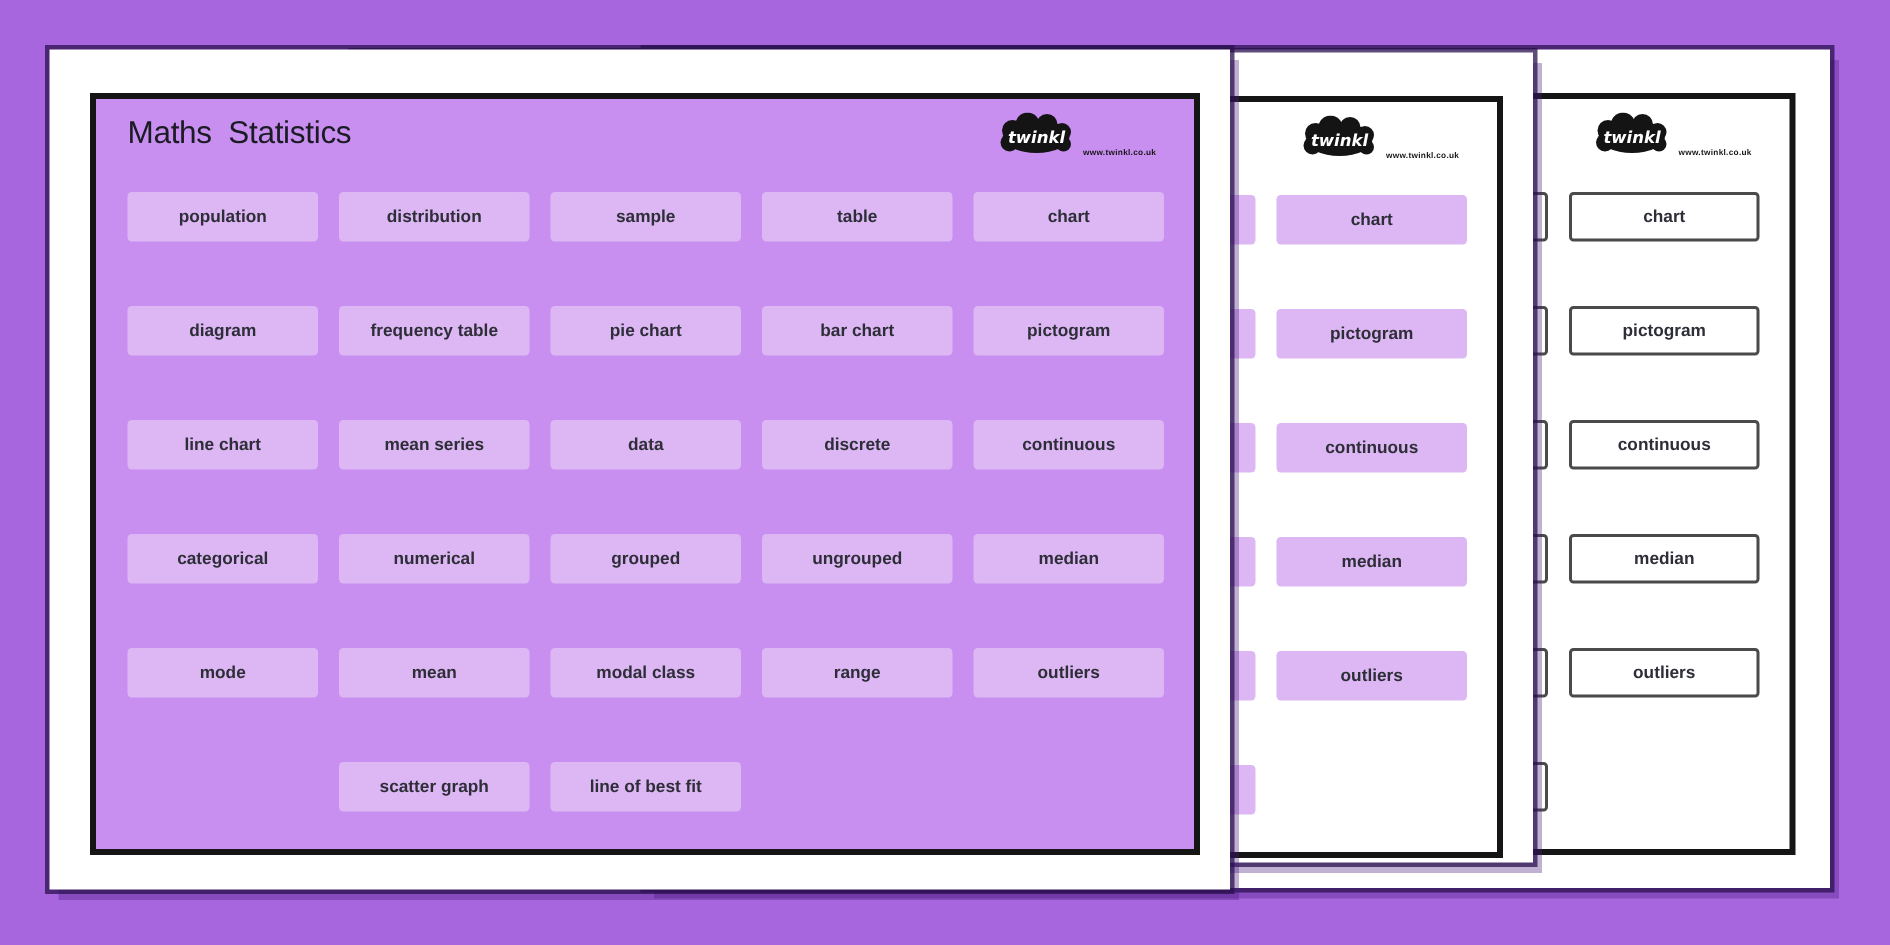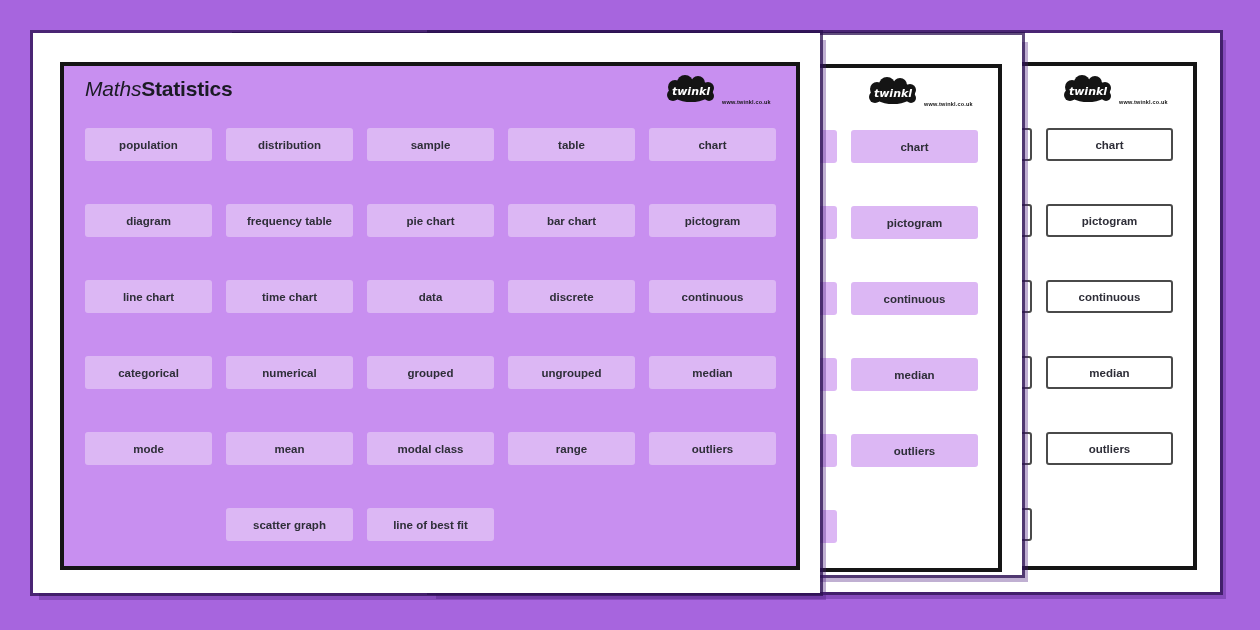"Maths" .page-title .t-reg { font-style: italic -> none }
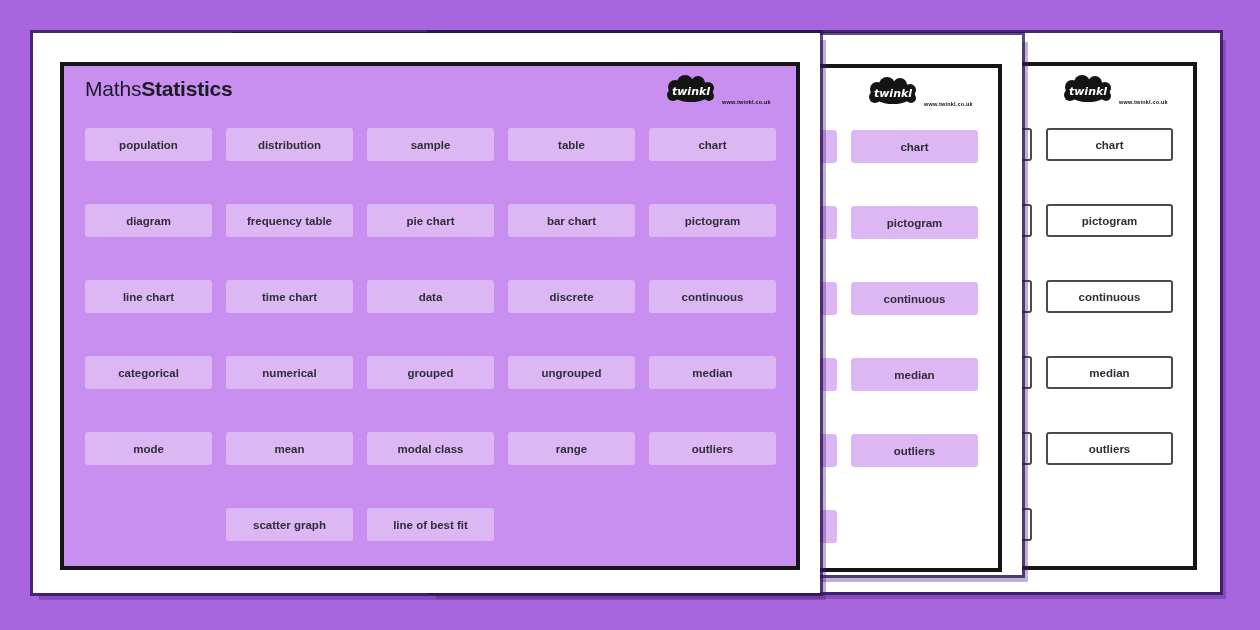"Statistics" .page-title .t-bold { font-weight: 700 -> 400; margin-left: 0 -> 11px }
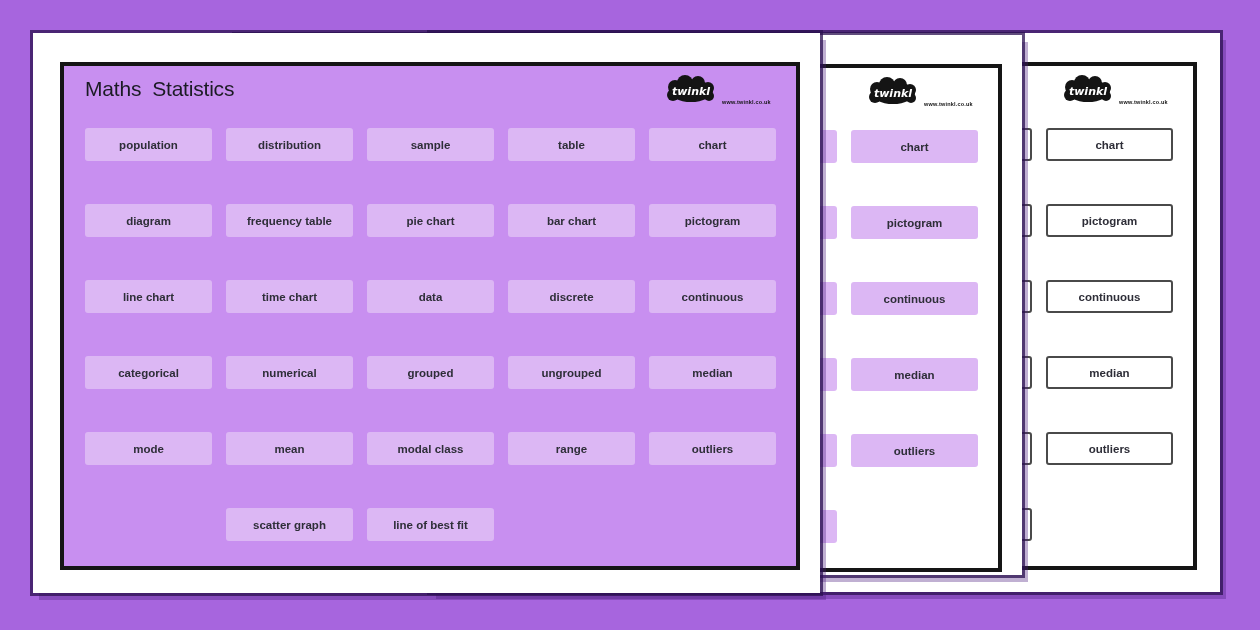"time chart" div.card { text: time chart -> mean series }
